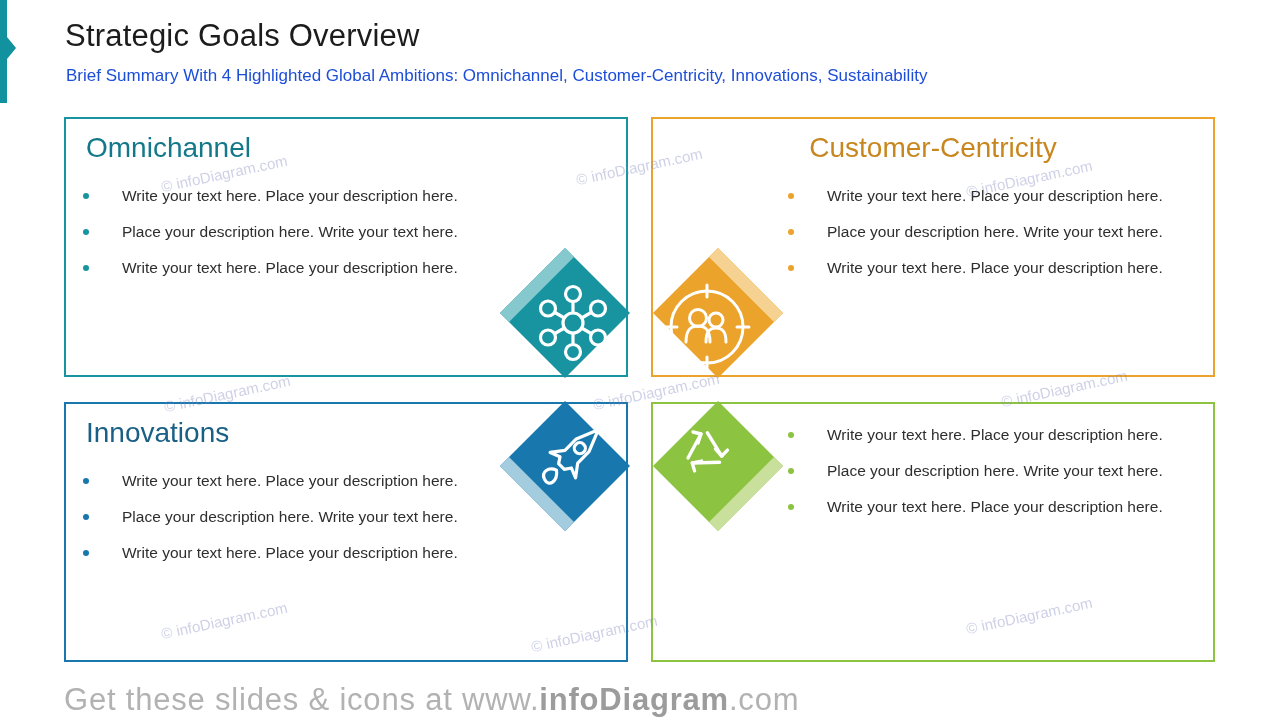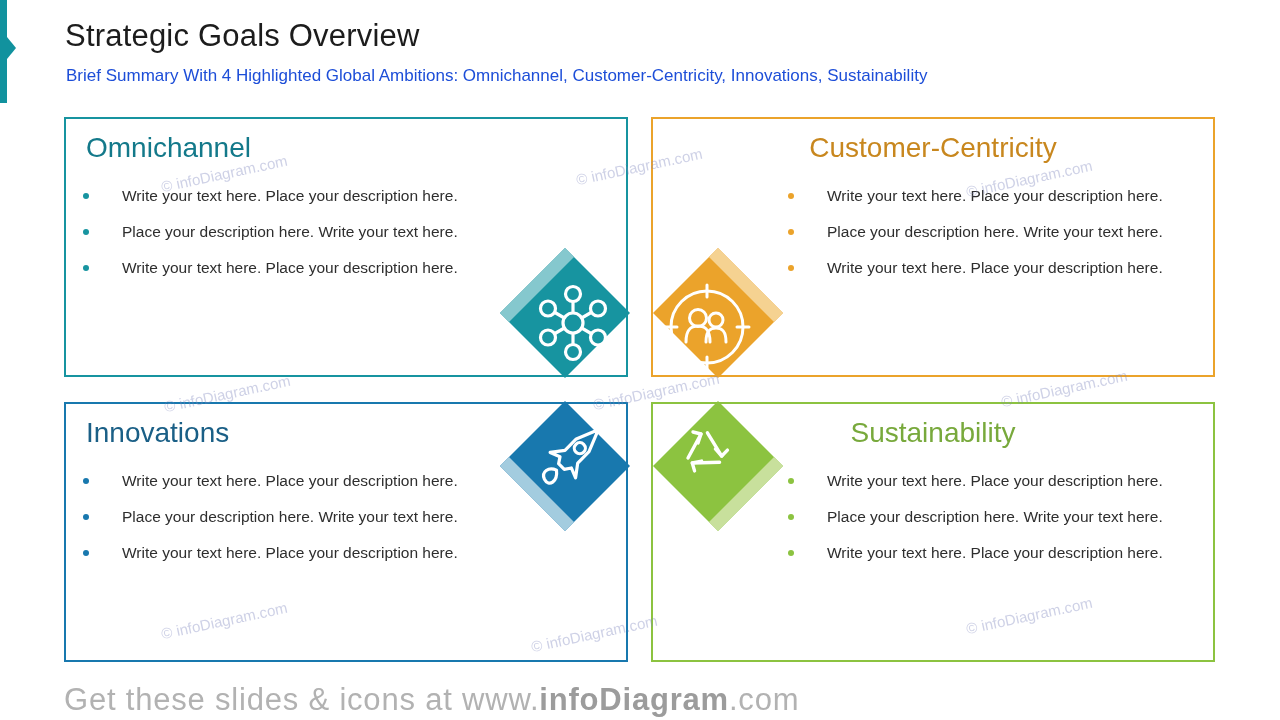"Sustainability" div.goal-title { html: <div>Sustainability</div> -> none }
